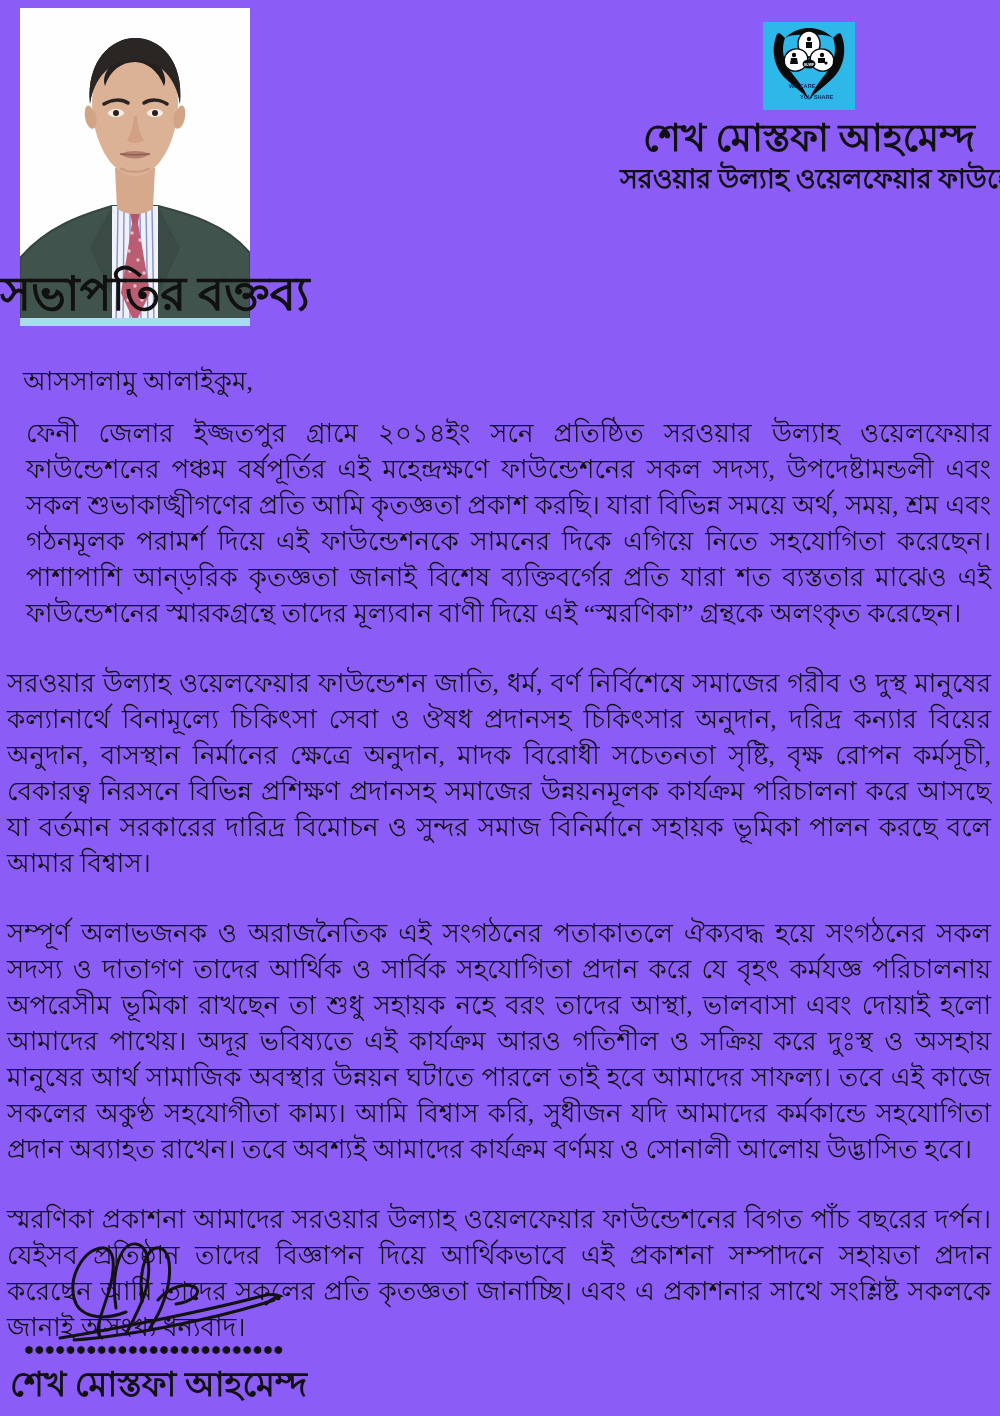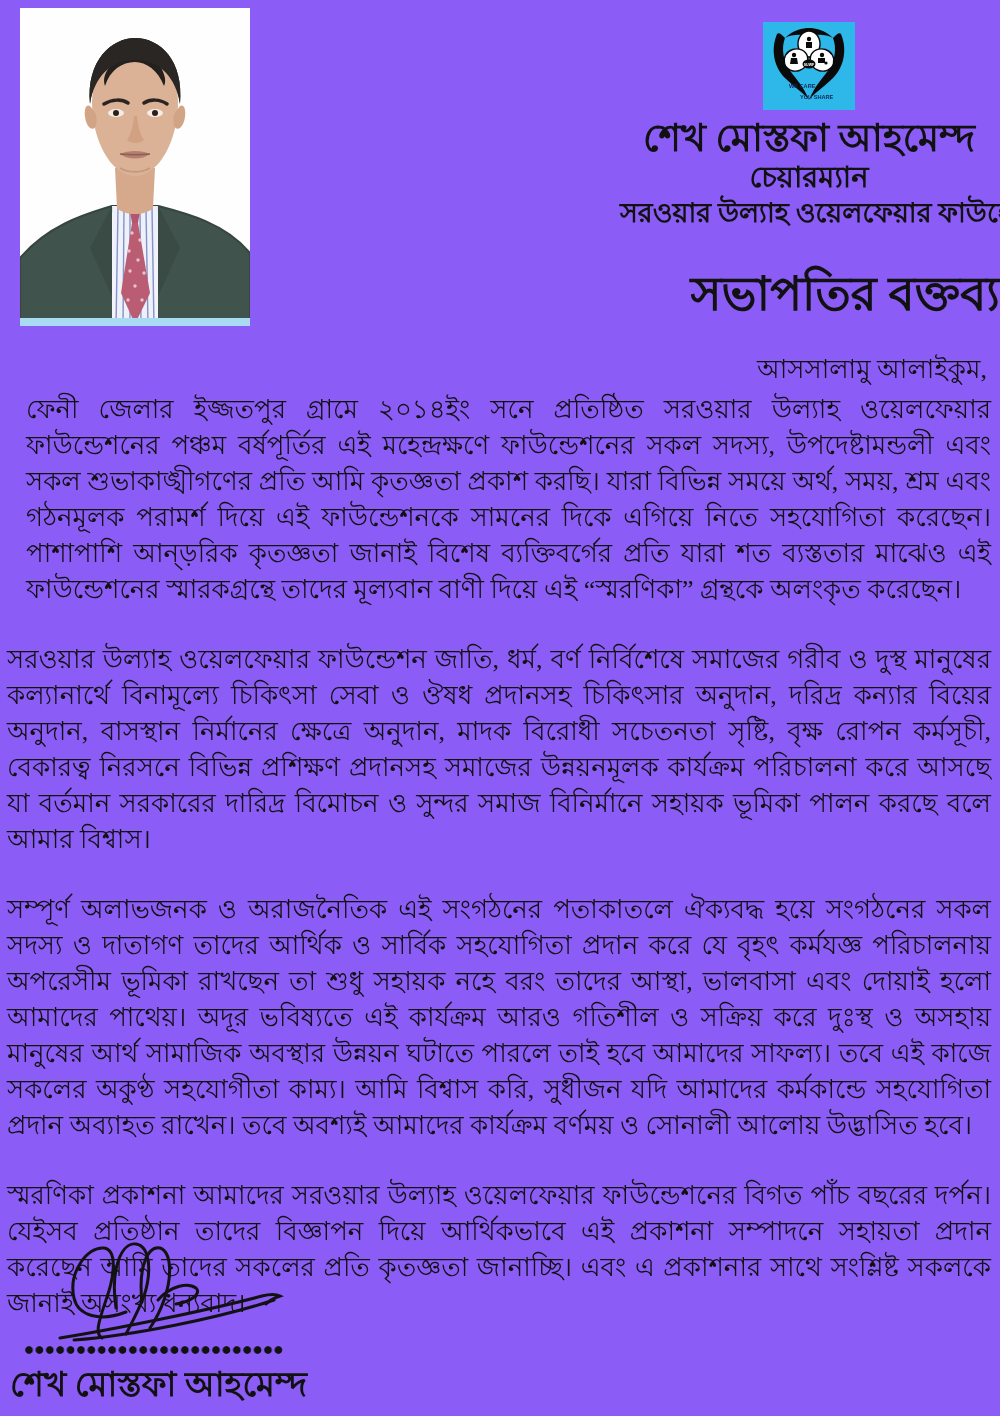"চেয়ারম্যান" div.chair-desg { html: <div>চেয়ারম্যান</div> -> none }
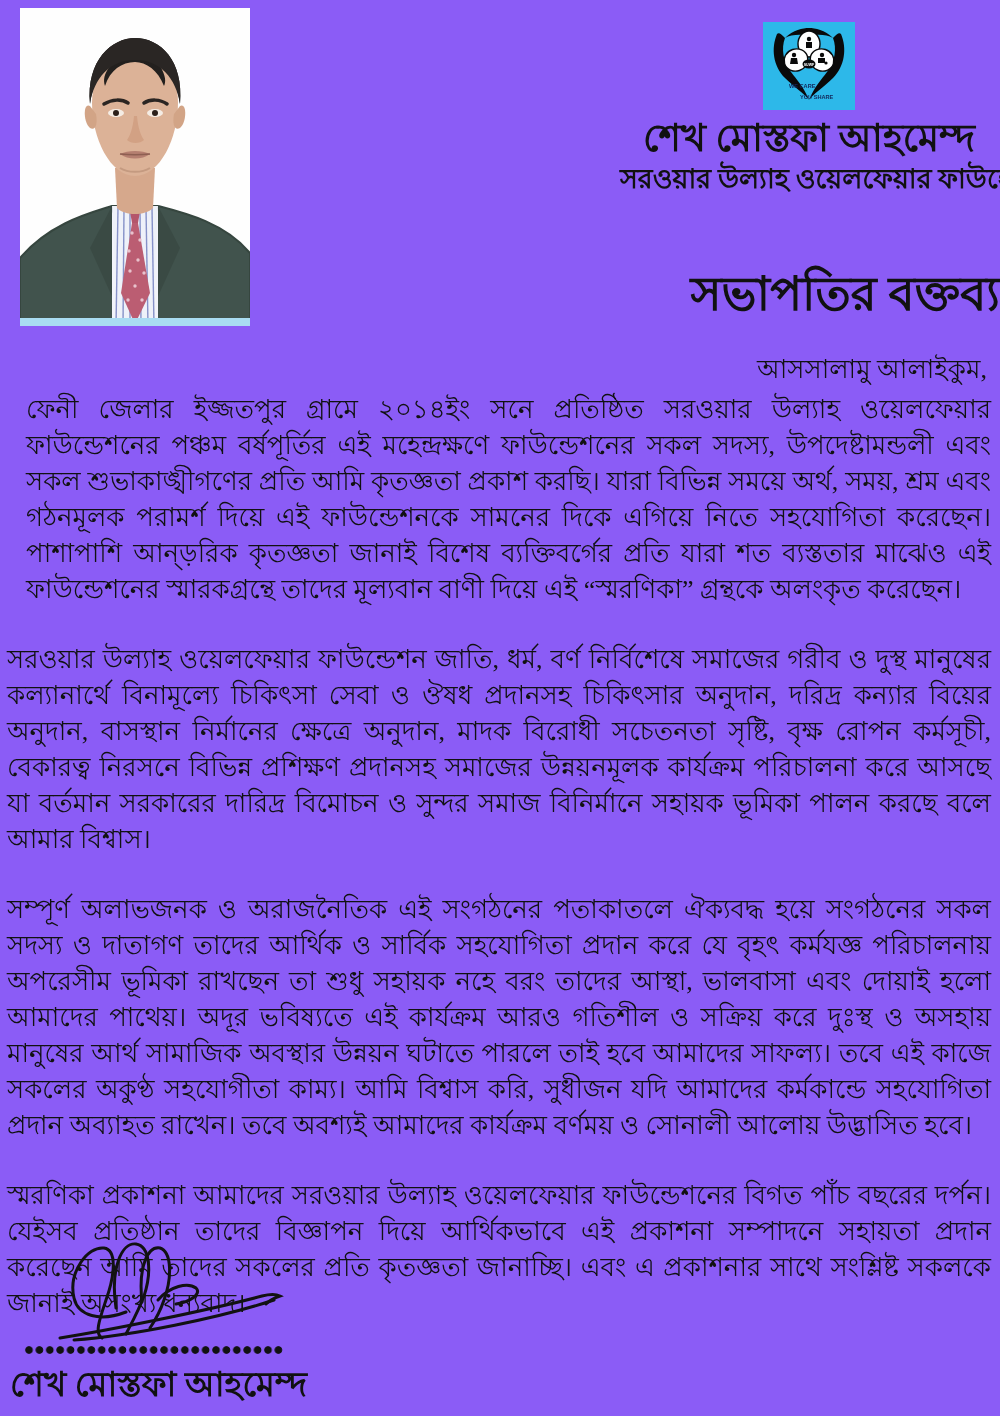"সভাপতির বক্তব্য" .doc-title { text-align: right -> left }
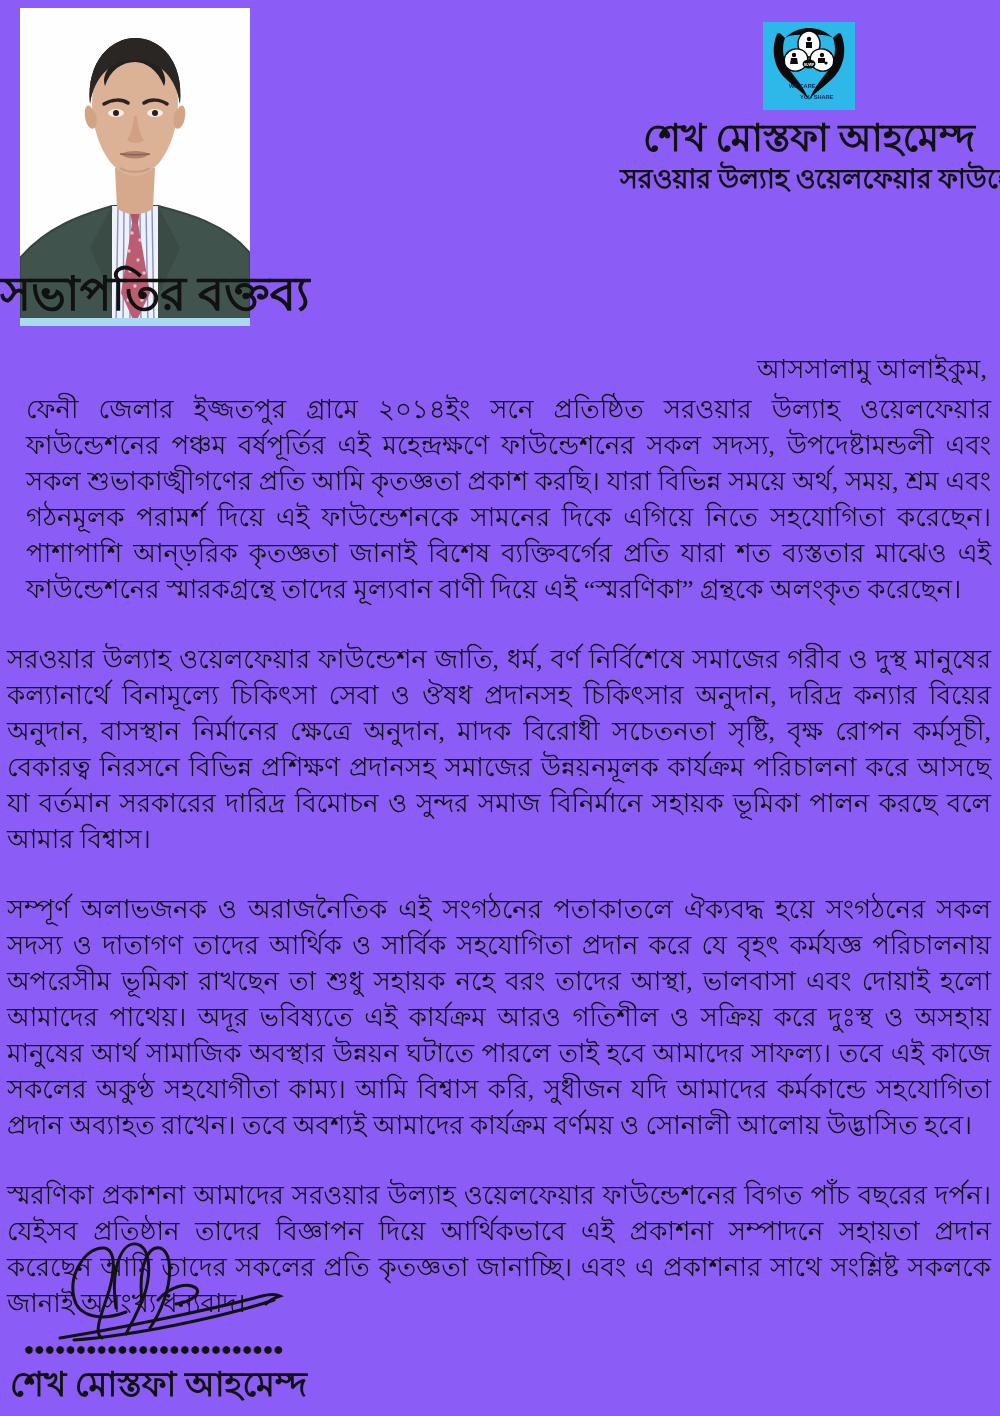"আসসালামু আলাইকুম," .body-text p.greeting { margin: 4px -> 16px; text-align: right -> left }
